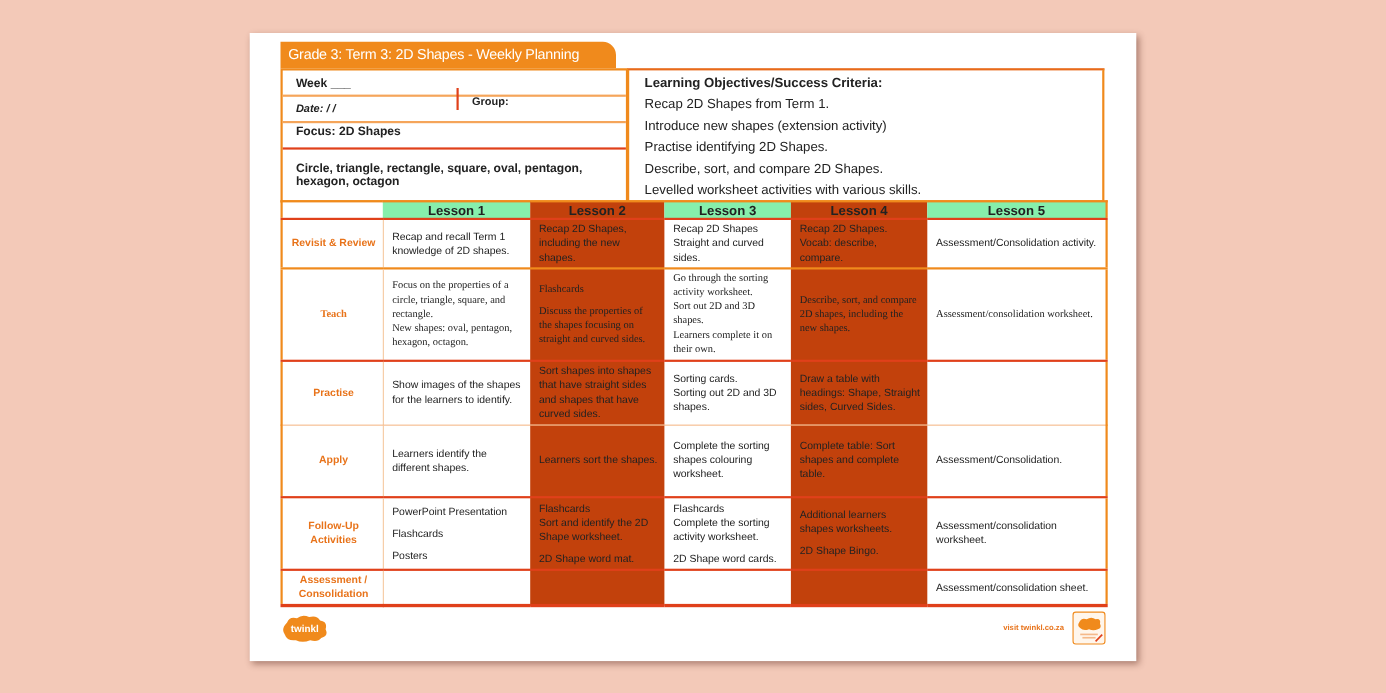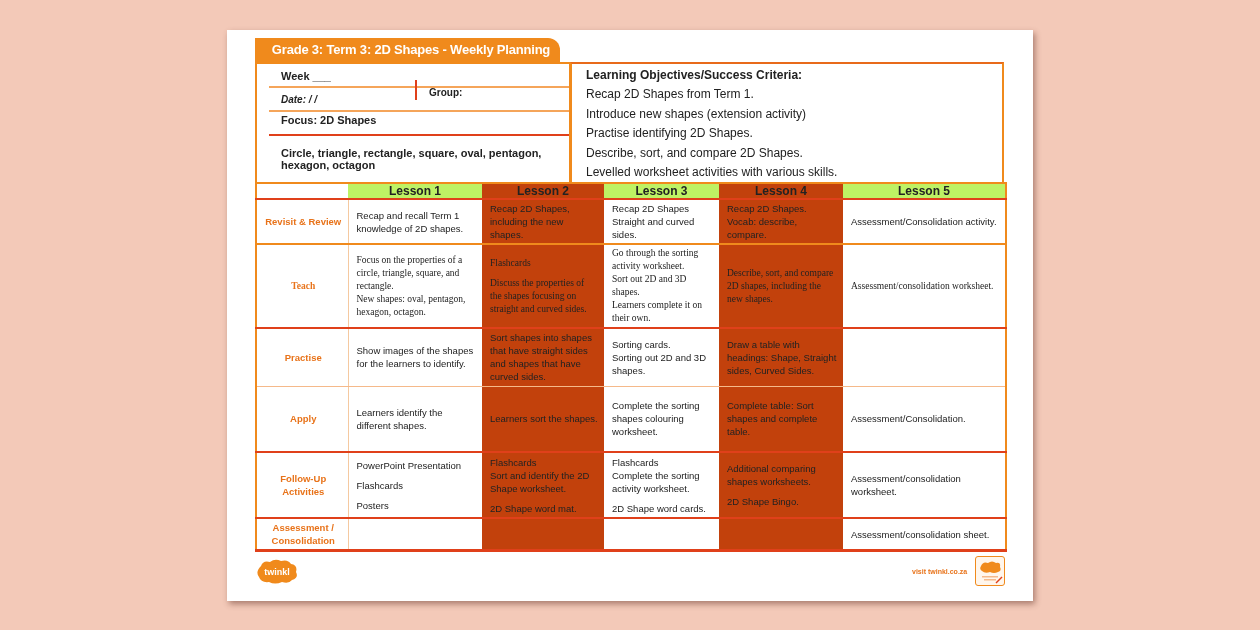"Grade 3: Term 3: 2D" .title-tab { font-weight: bold -> normal; text-align: center -> none }
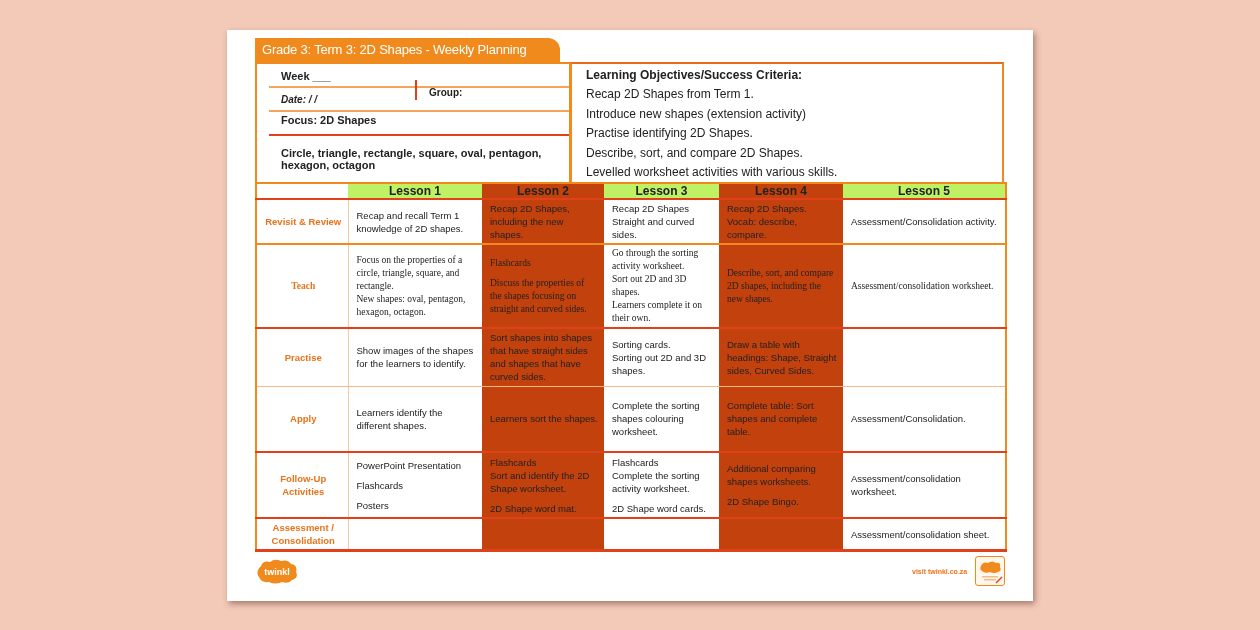"Week ___" .tl-row { margin-left: 12px -> none }
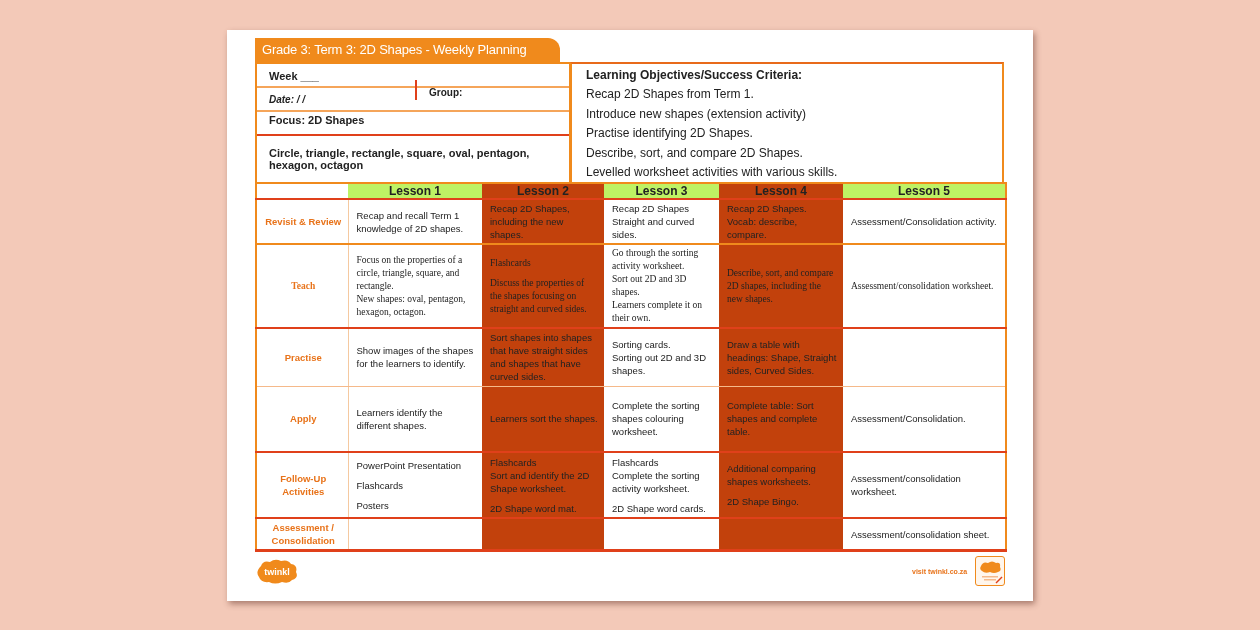"Lesson 1" .plan th.c-odd { background: #bef264 -> #86efac }
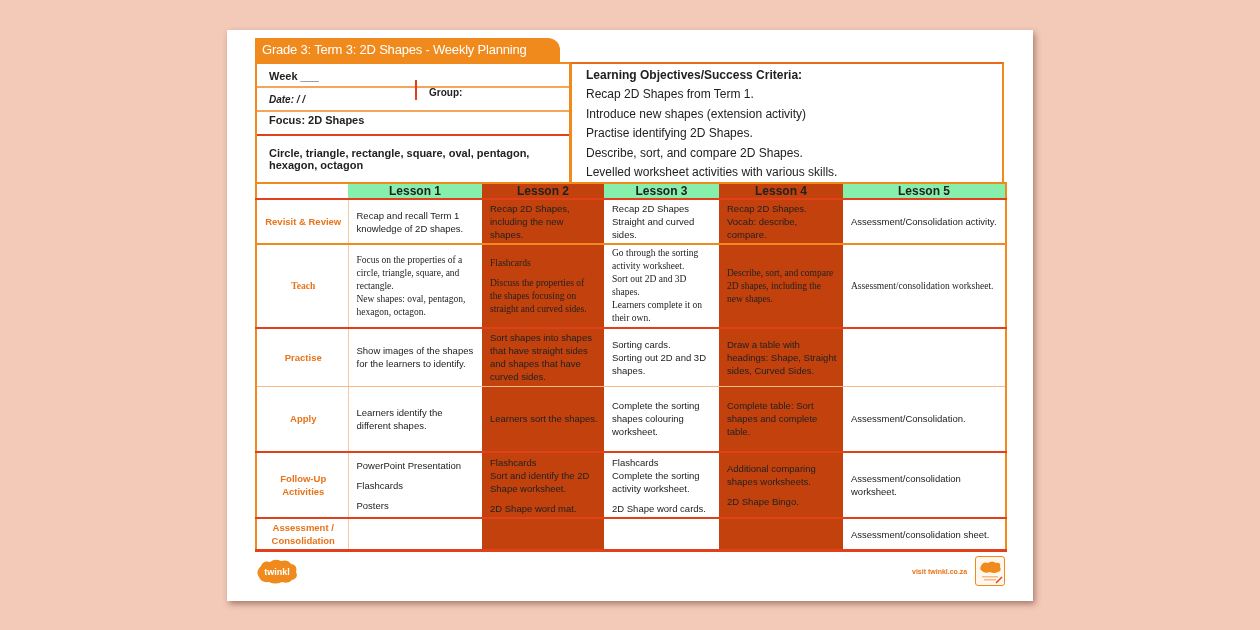"Additional comparing shapes worksheets." p { text: comparing -> learners }
